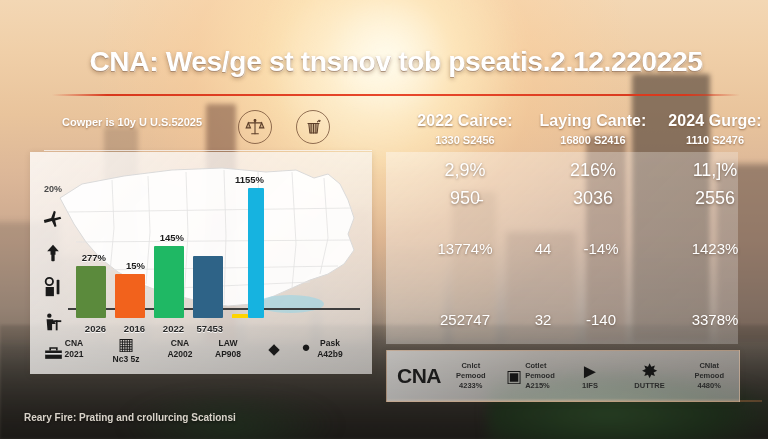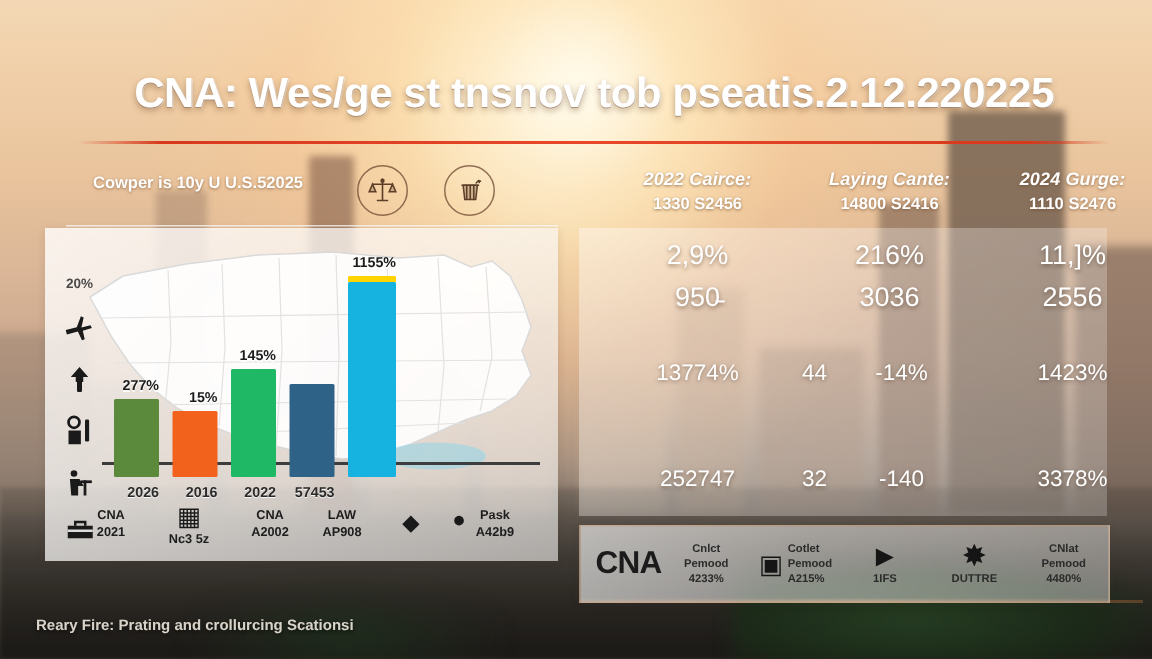"2022 Cairce:" .colhead .ch-title { font-size: 12px -> 16px; font-style: italic -> none }
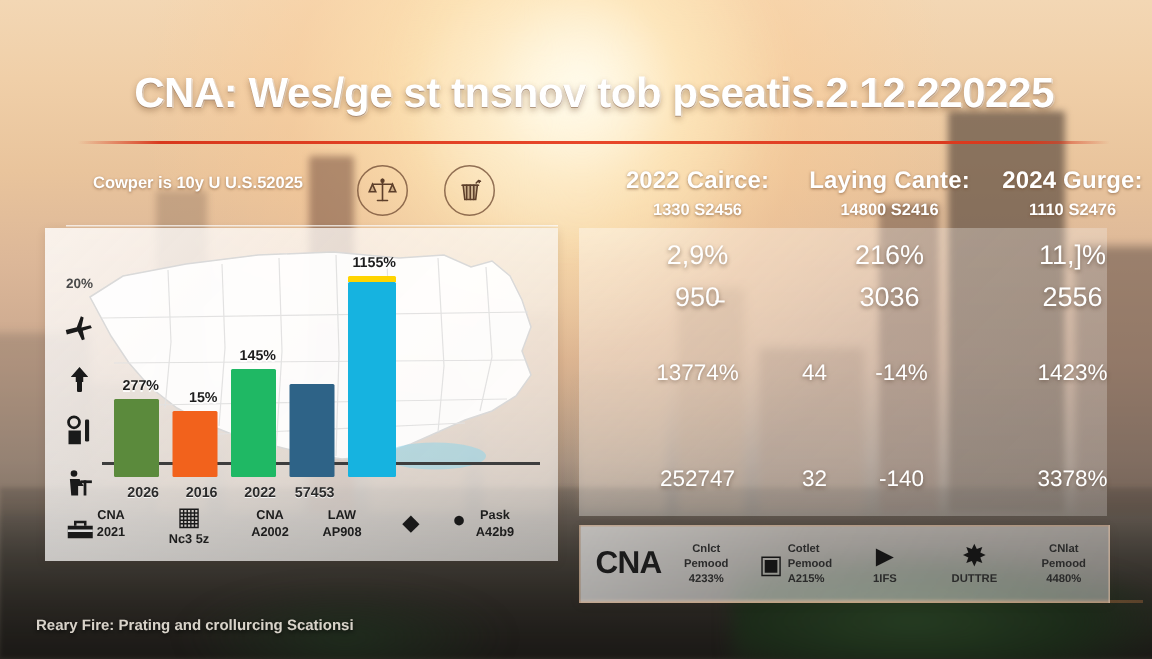"14800 S2416" span.ch-val { text: 14800 -> 16800 }
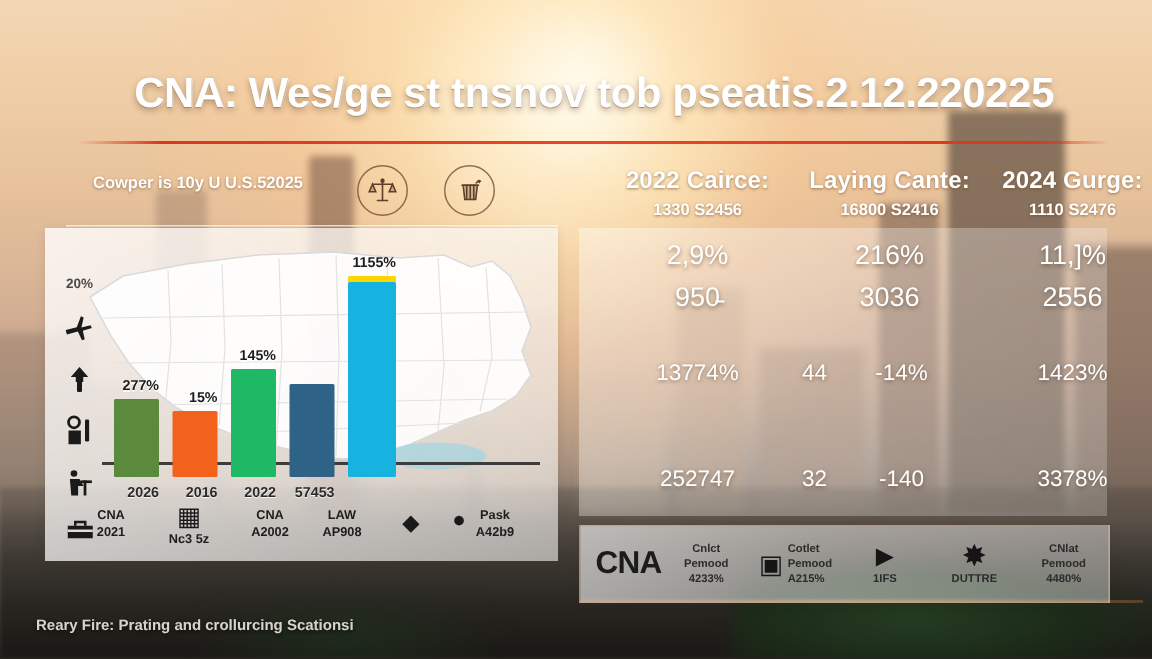"1155%" .bar-col { flex-direction: column -> row }
